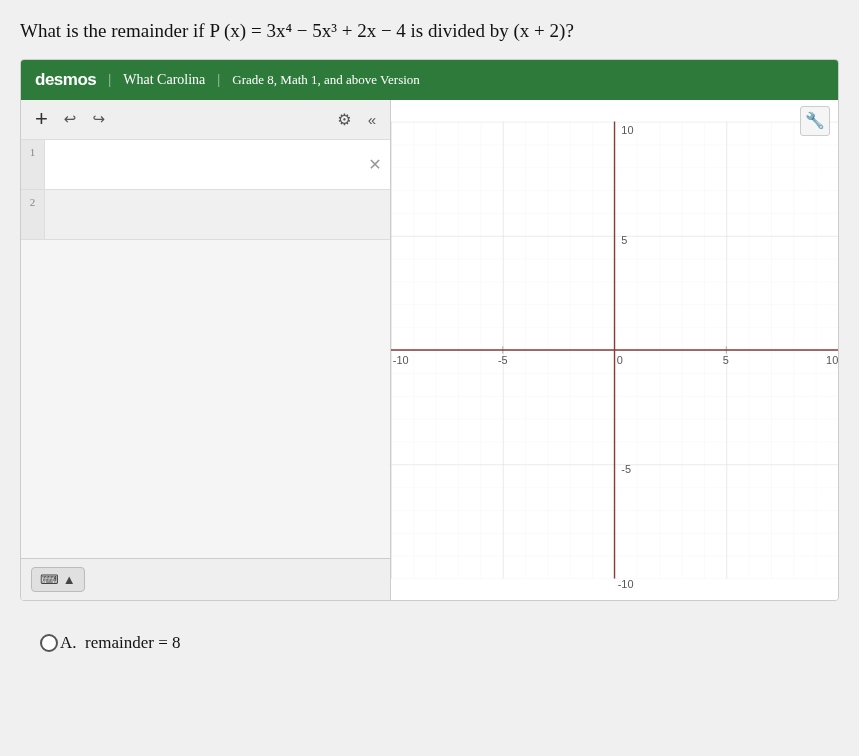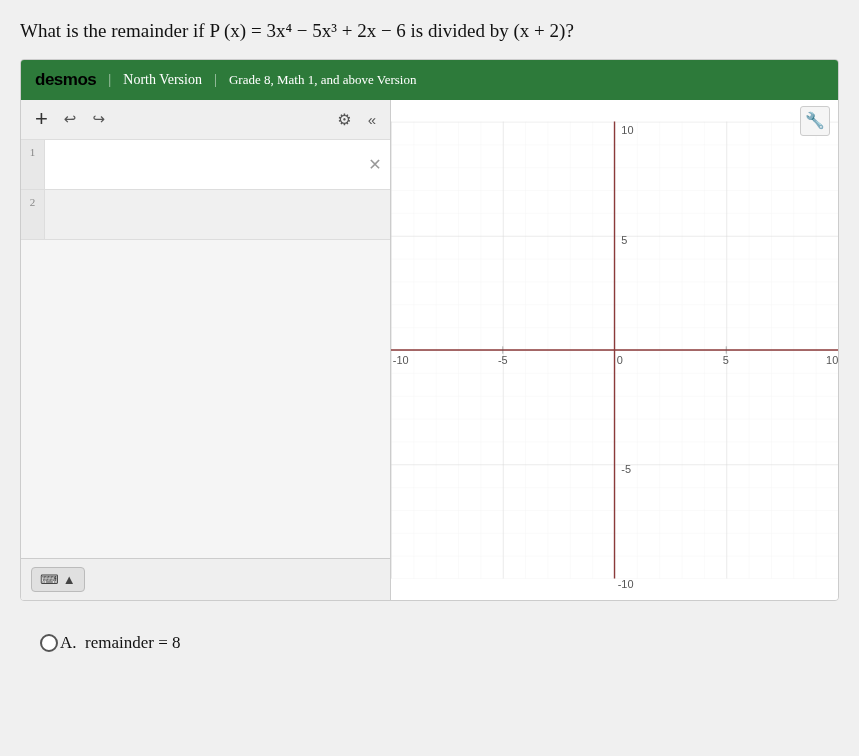"What is the remainder if" div.question-text { text: 6 -> 4 }
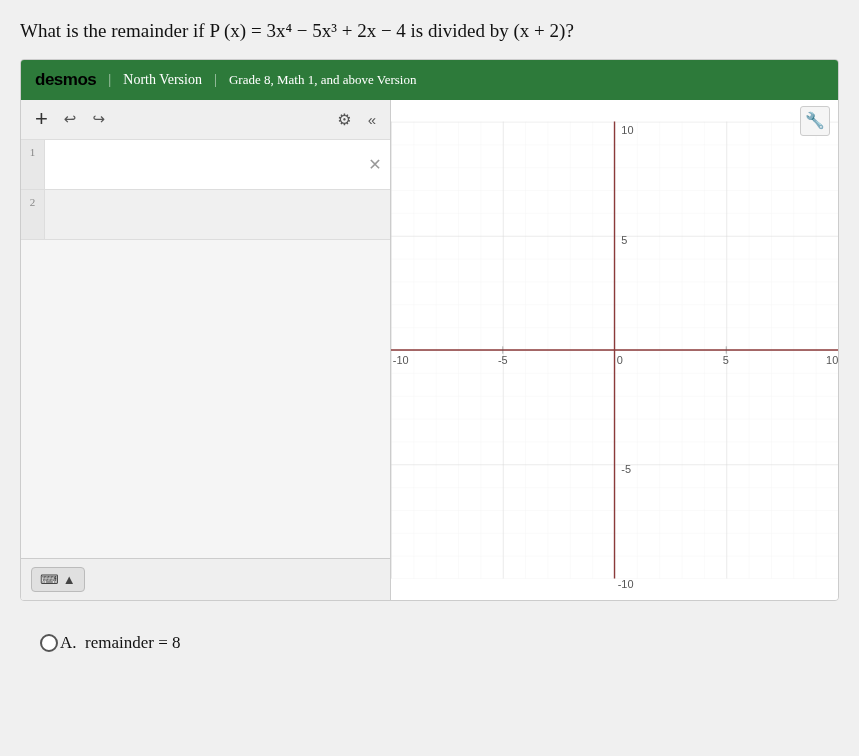"desmos" .desmos-logo { color: #000000 -> #ffffff }
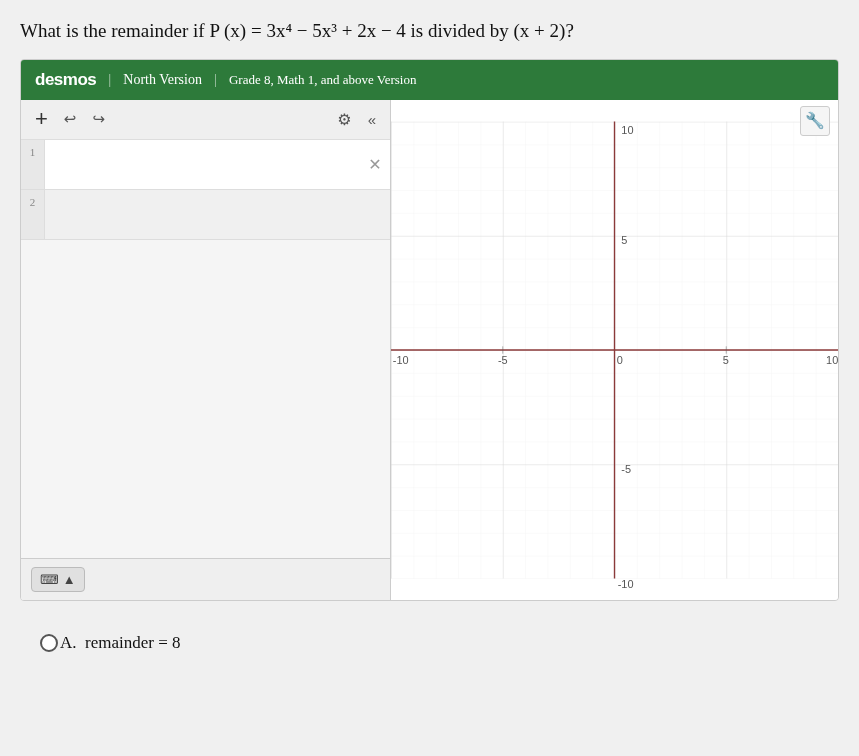"North Version" span.header-region { text: North Version -> What Carolina }
